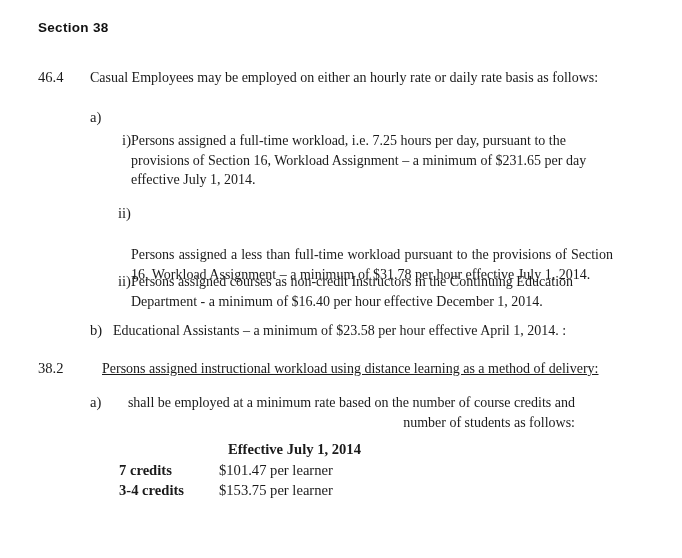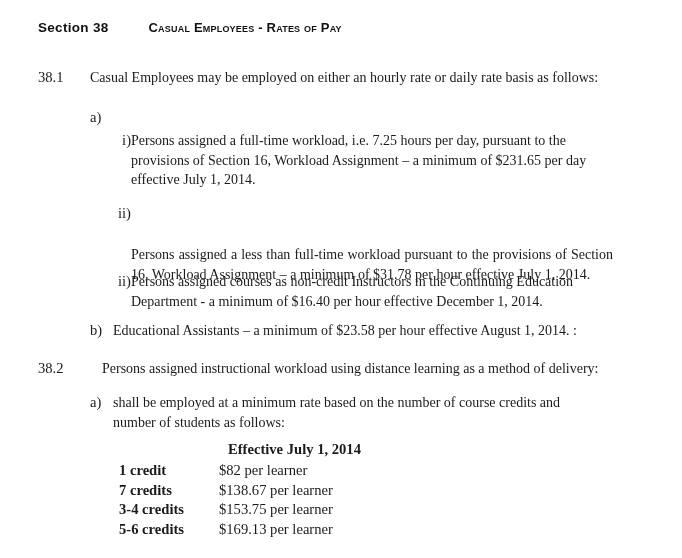"Casual Employees - Rates of" span.header-title { html: <span>Casual Employees - Rates of Pay</span> -> none }
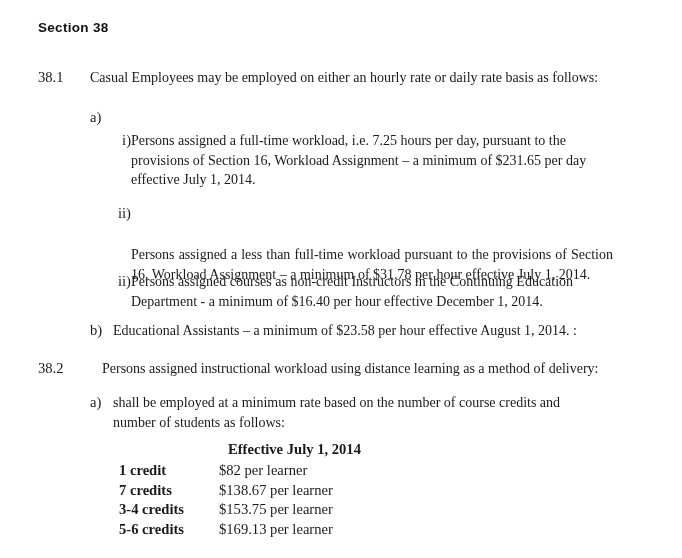"38.1" span.marker { text: 38.1 -> 46.4 }
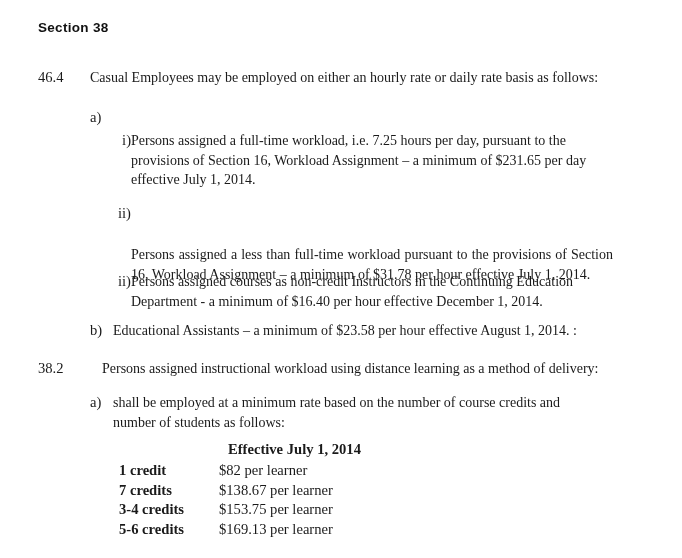"Educational Assistants – a minimum" span.body-text { text: August -> April }
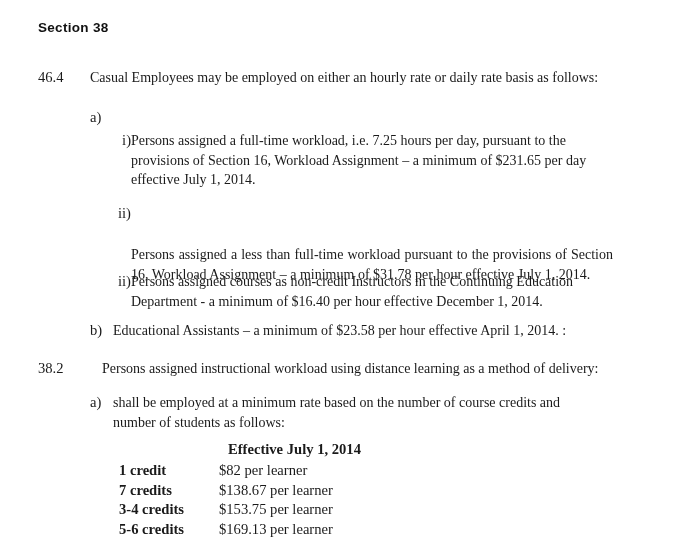"Persons assigned instructional workload" #c382 .body-text { text-decoration: none -> underline }
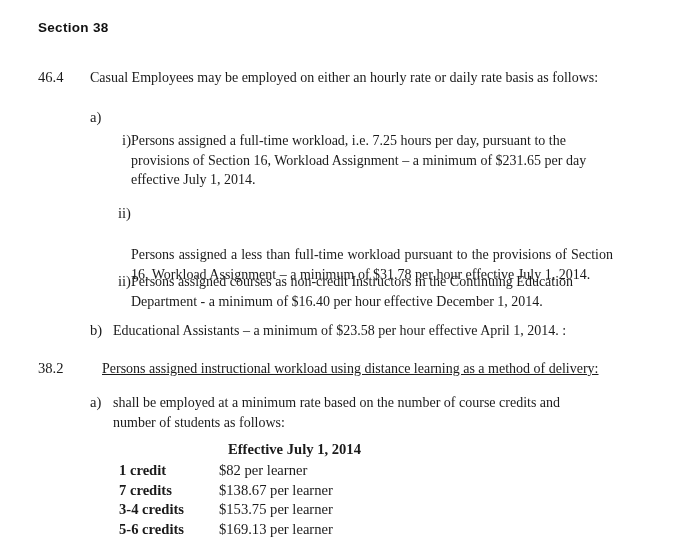"shall be employed at a" #c382a .body-text { text-align: none -> right }
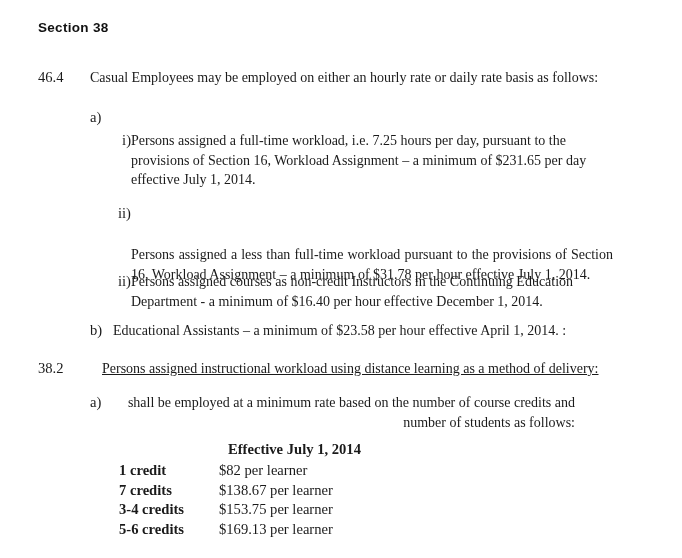"1 credit" tr { html: <tr> <td>1 credit</td> <td>$82 per learner</td> </tr> -> none }
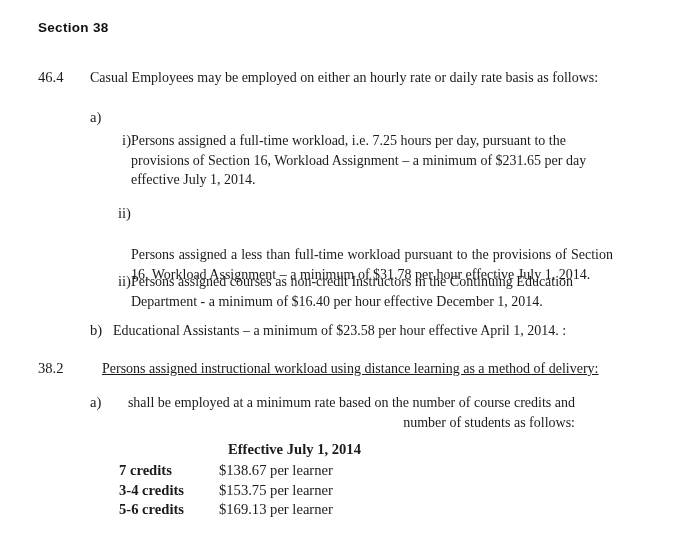"$138.67 per learner" td.amount { text: $138.67 -> $101.47 }
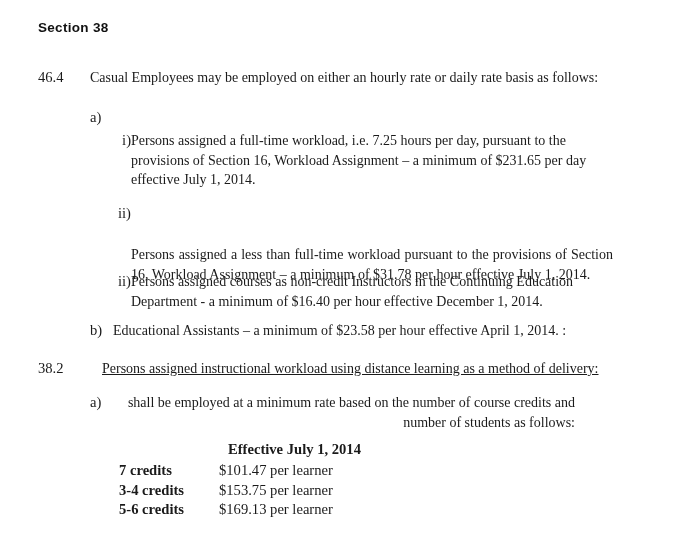"5-6 credits" tr { html: <tr> <td>5-6 credits</td> <td>$169.13 per learner</td> </tr> -> none }
